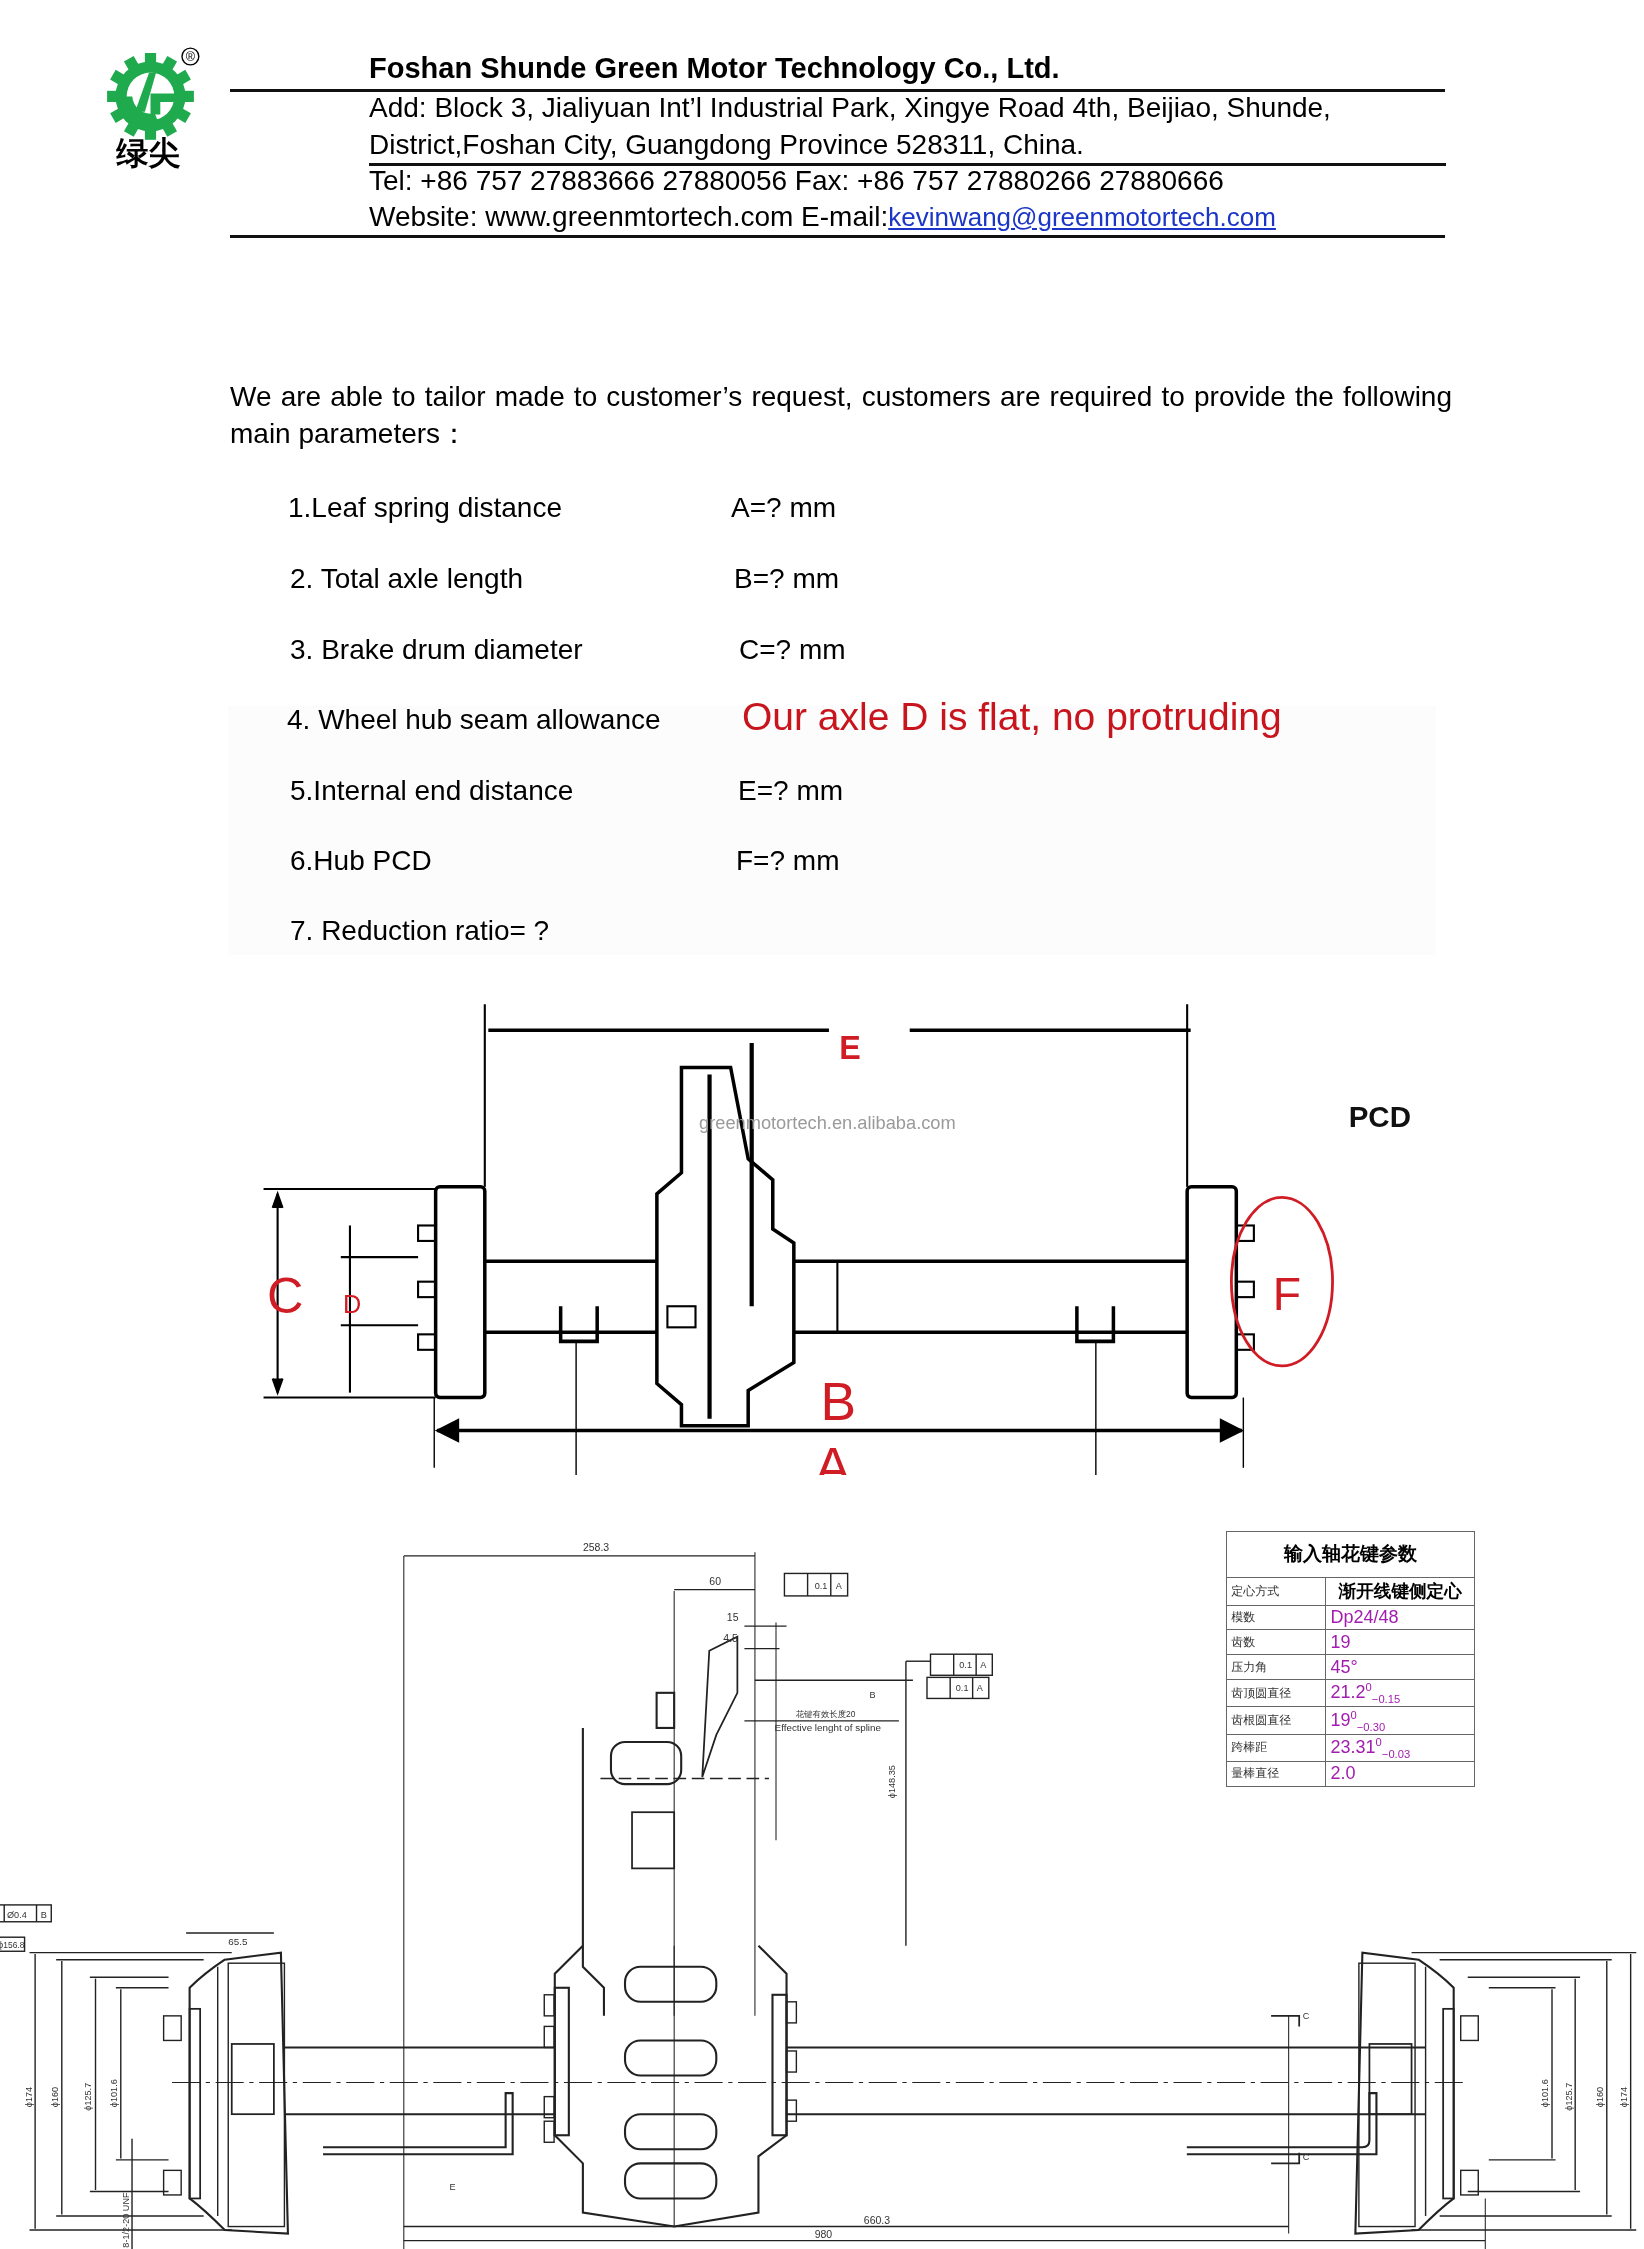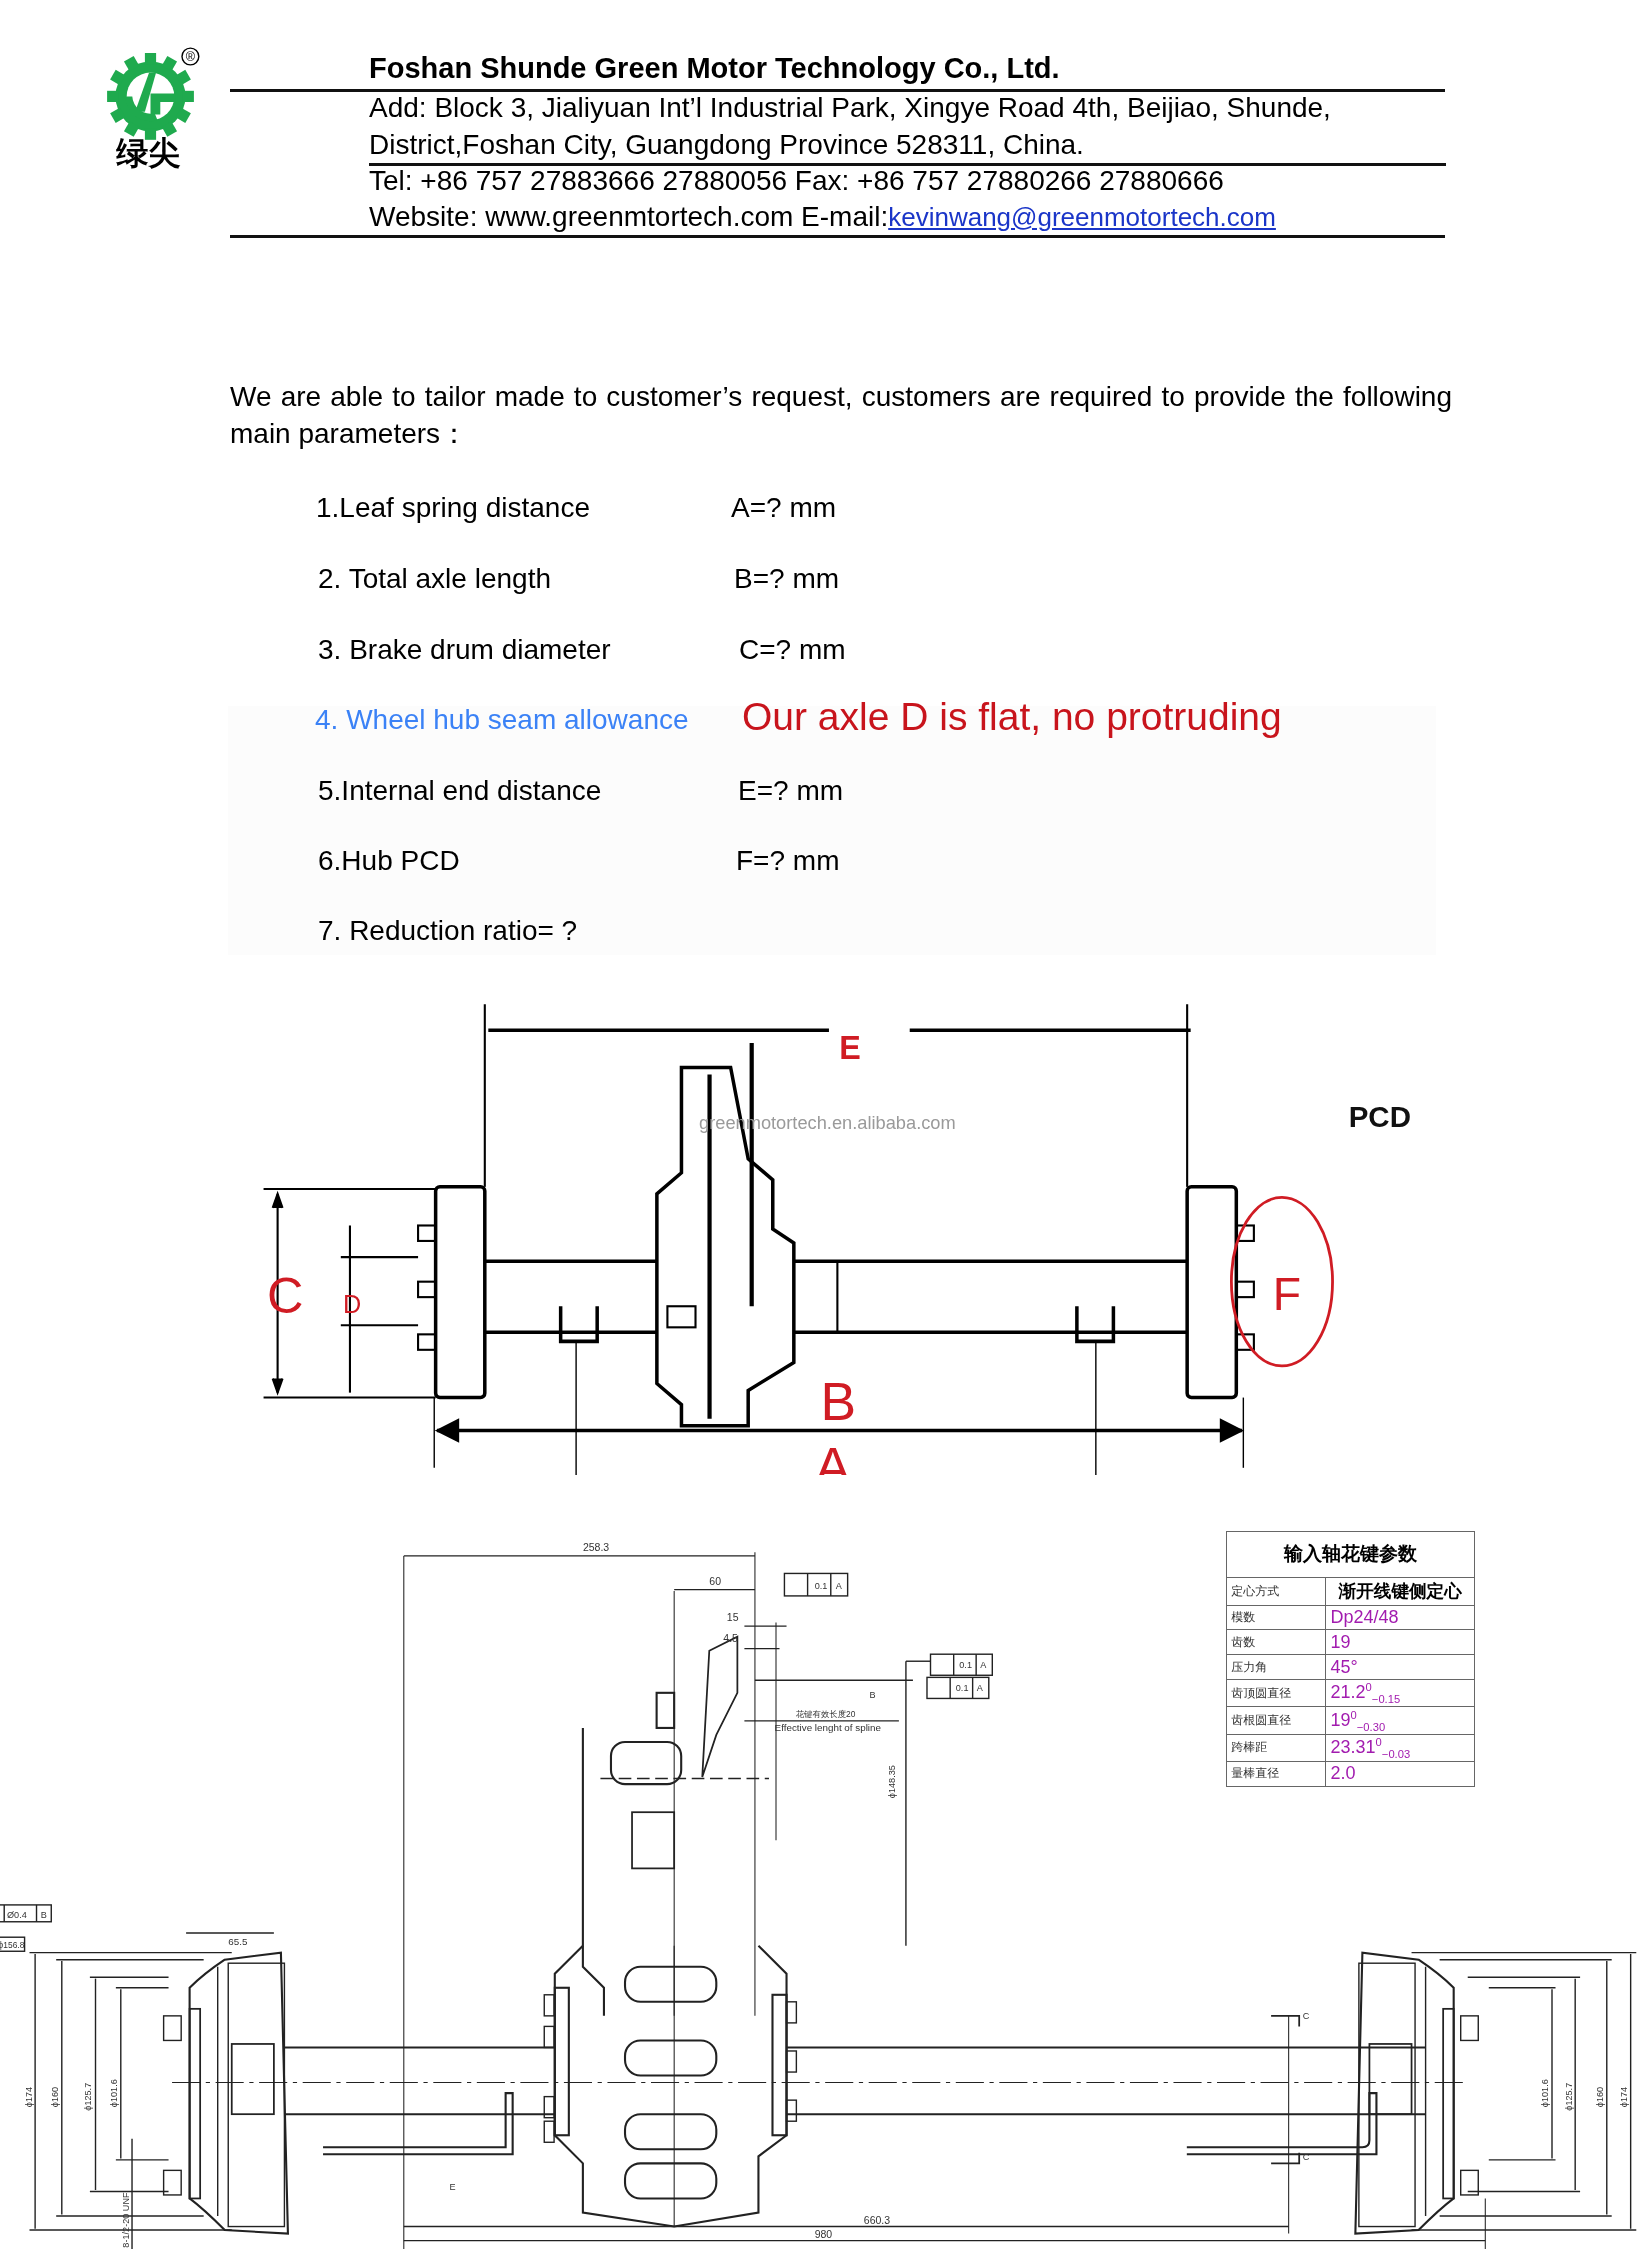"1.Leaf spring distance" .param-label { margin-left: 28px -> none }
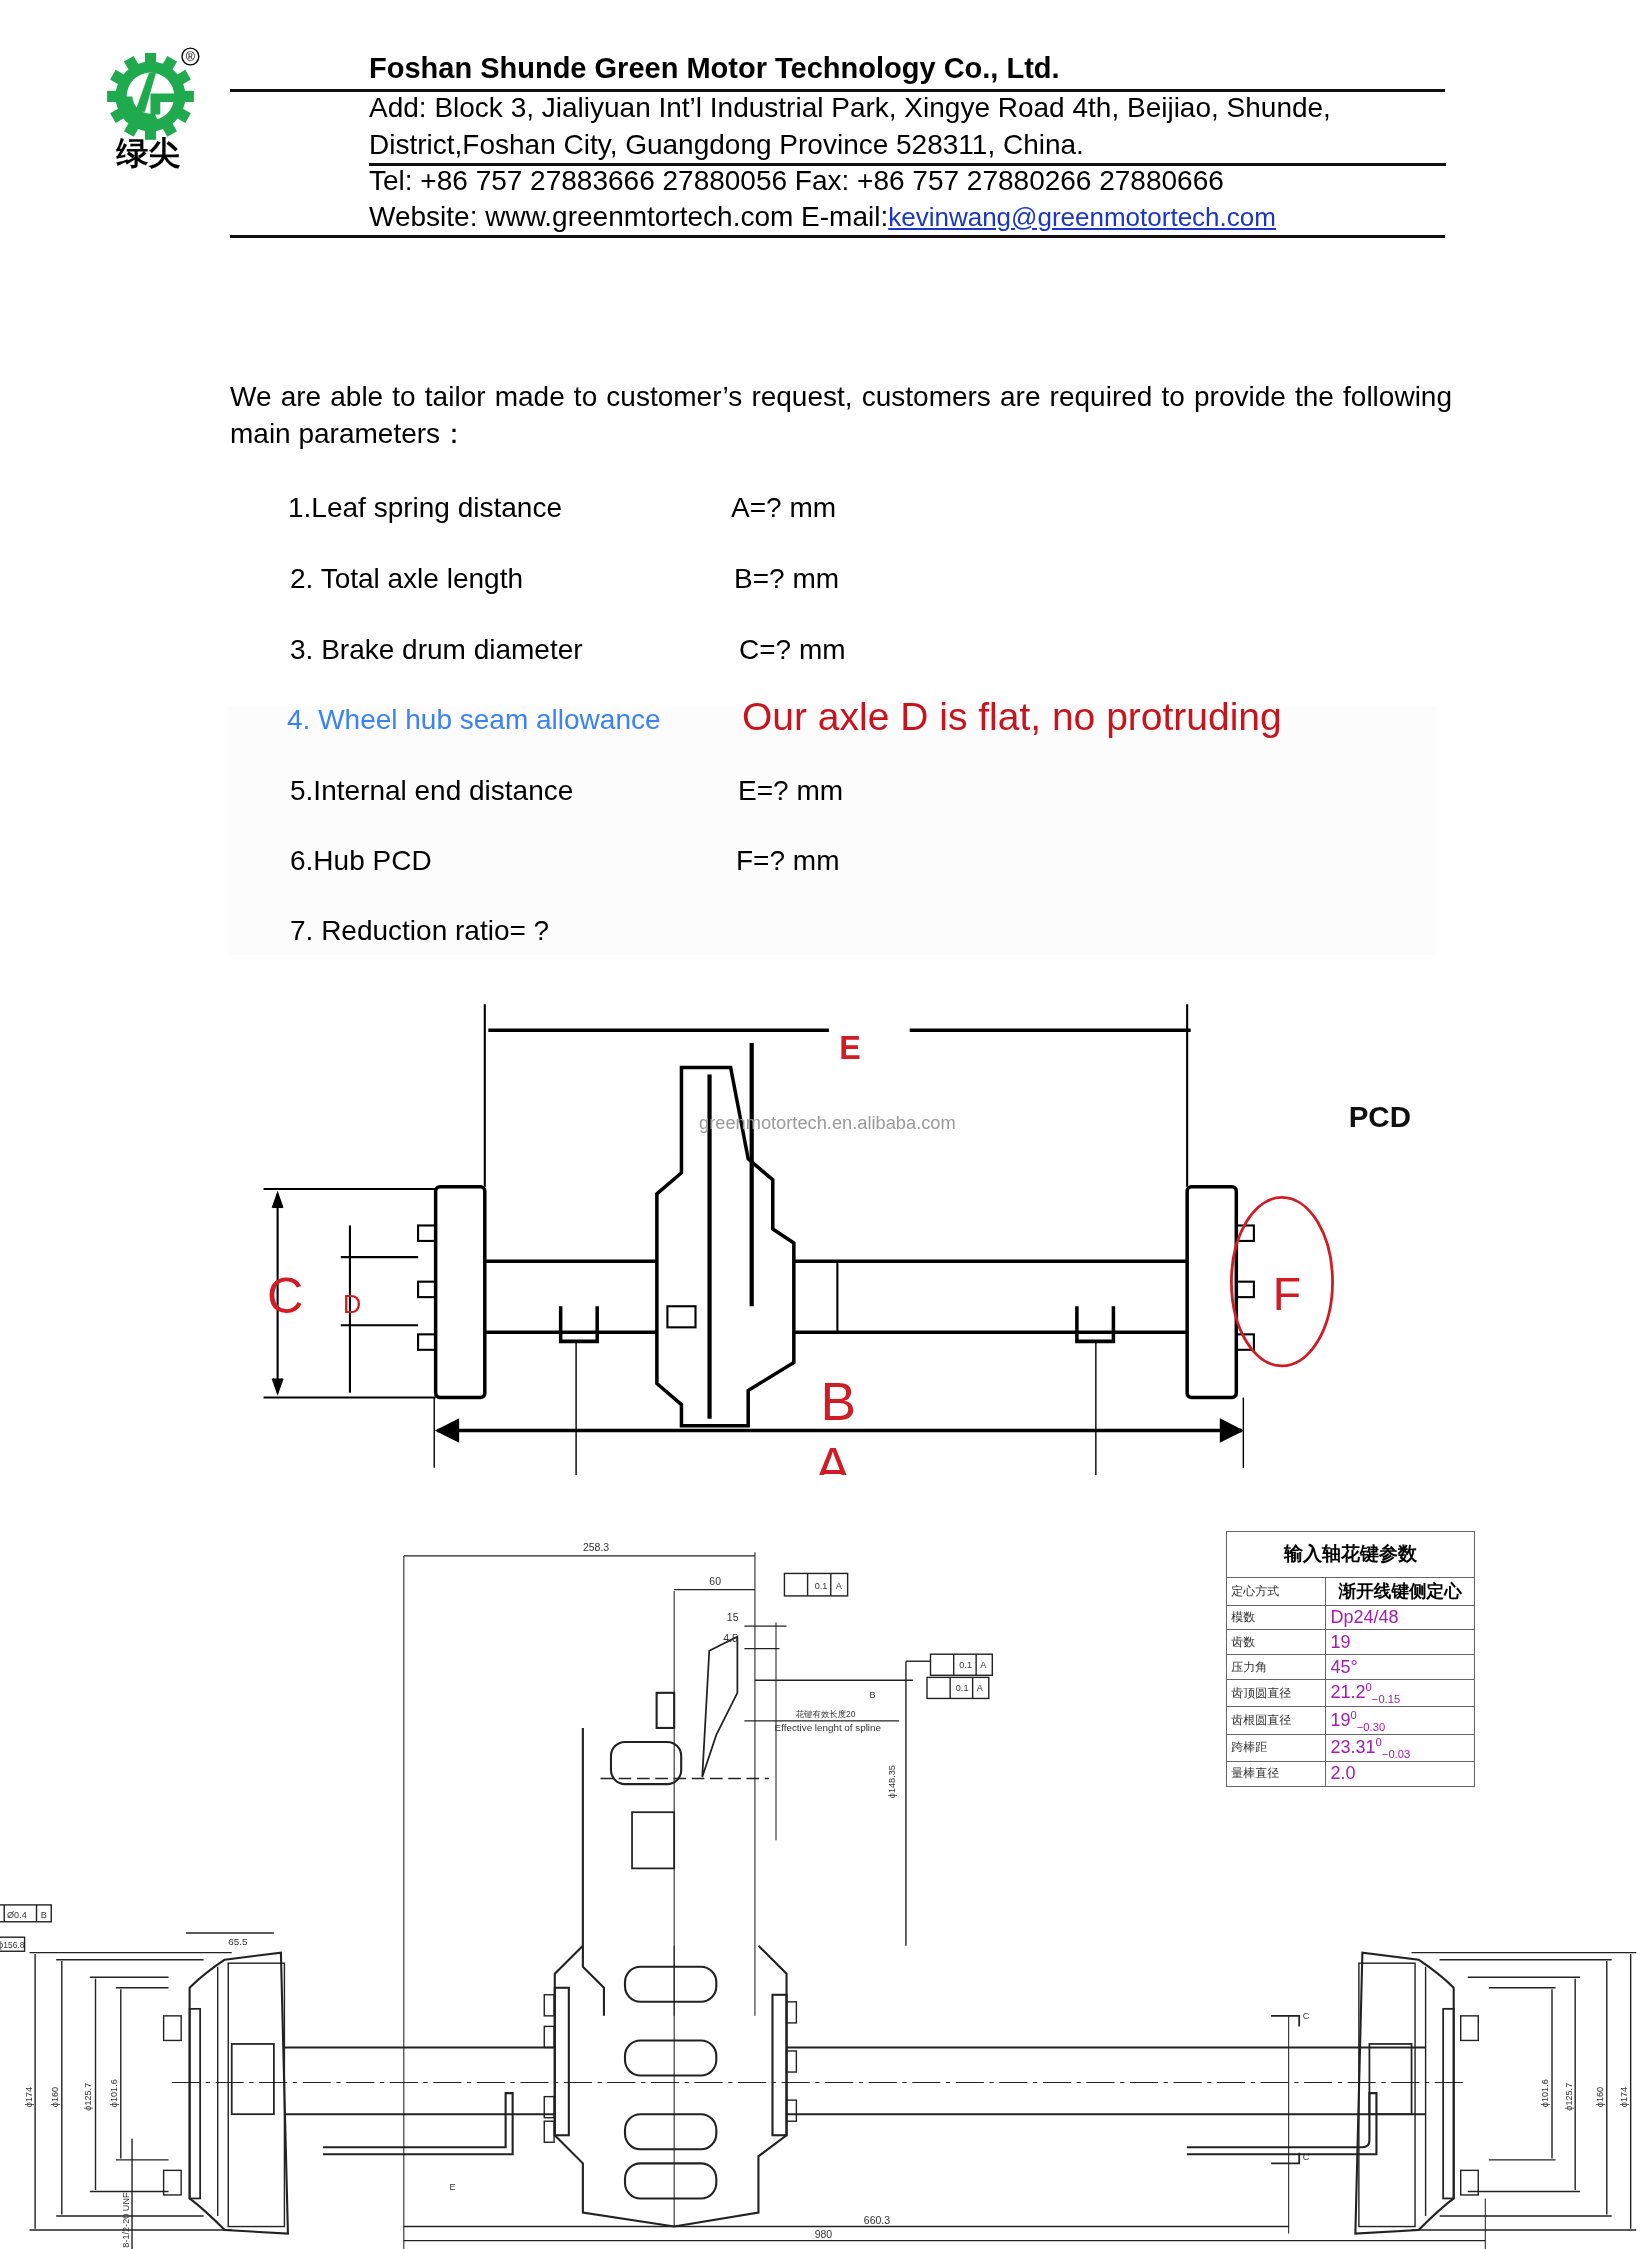"4. Wheel hub seam allowance" span.param-label { color: #3b82f6 -> #000000 }
